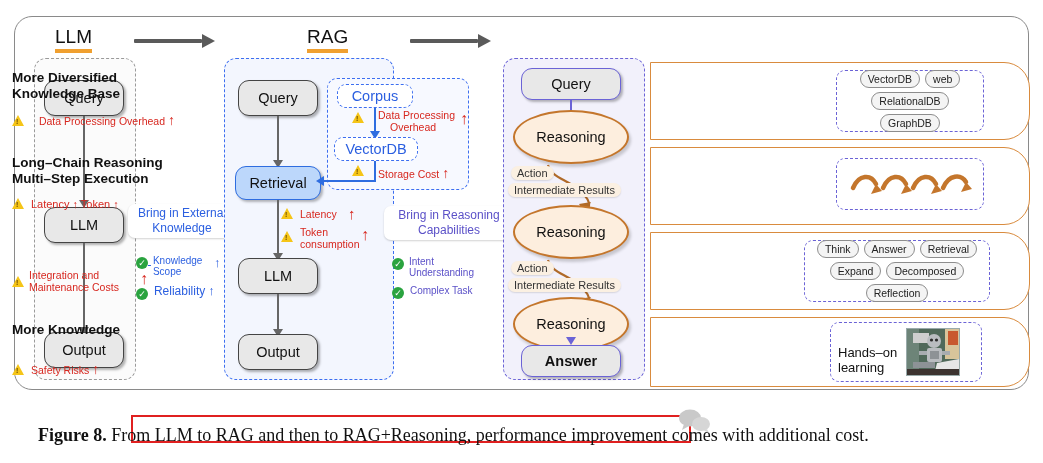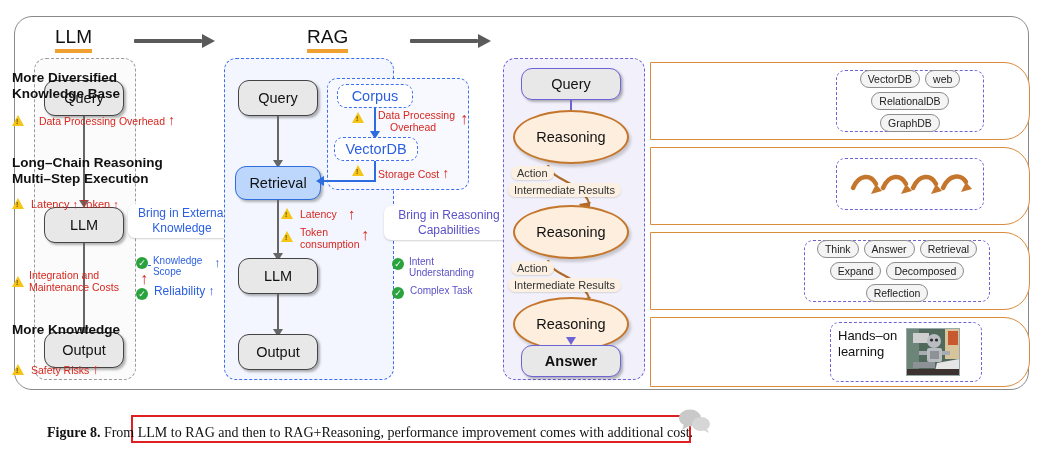"Hands–on" div.chipbox { align-items: none -> flex-end }
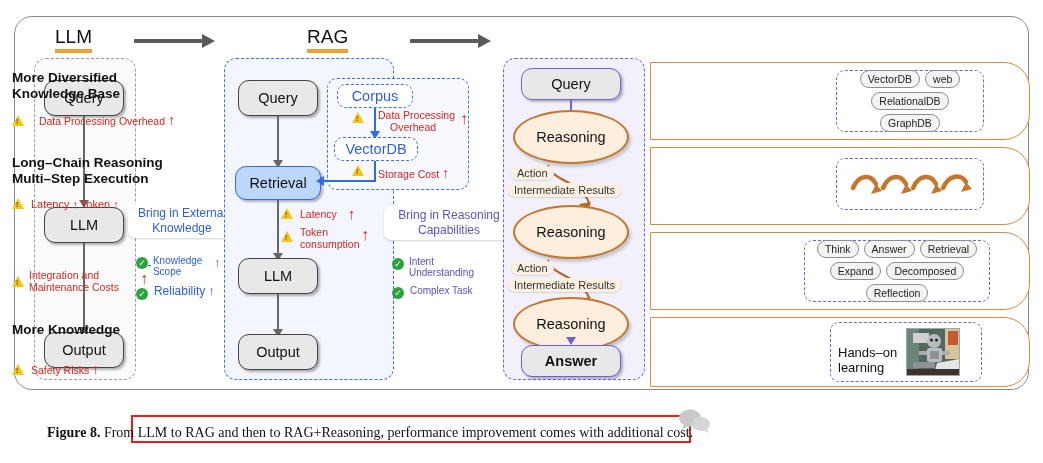"Figure 8. From LLM to" .caption { font-size: 14px -> 18px; left: 47px -> 38px }
